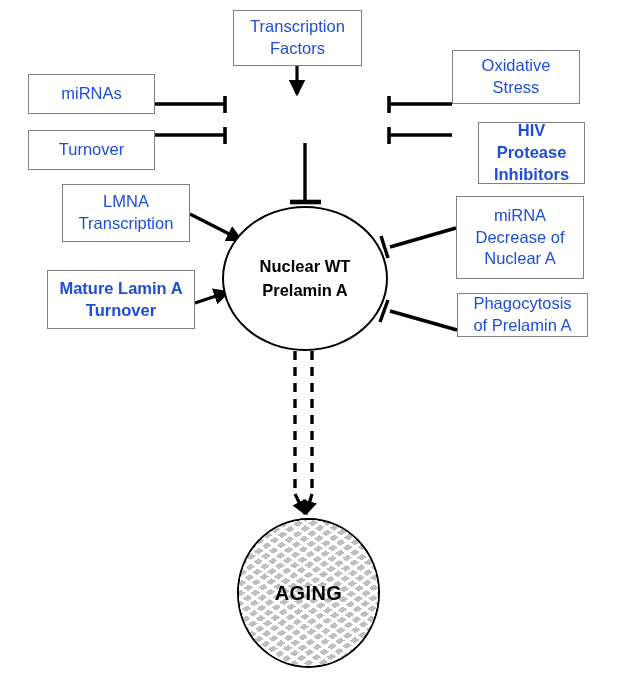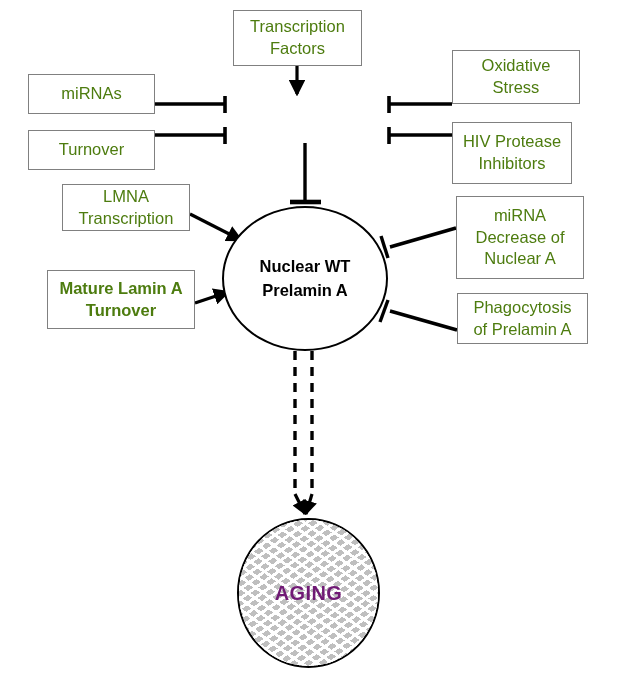"Transcription" .node-box .node-label { color: #4d7c0f -> #1d4ed8 }
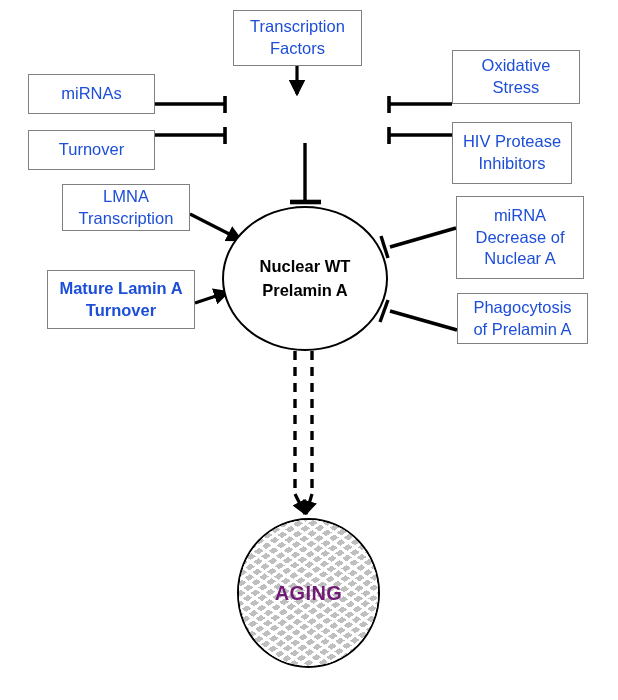"HIV Protease" div.node-box { font-weight: none -> bold; left: 452px -> 478px; width: 120px -> 107px }
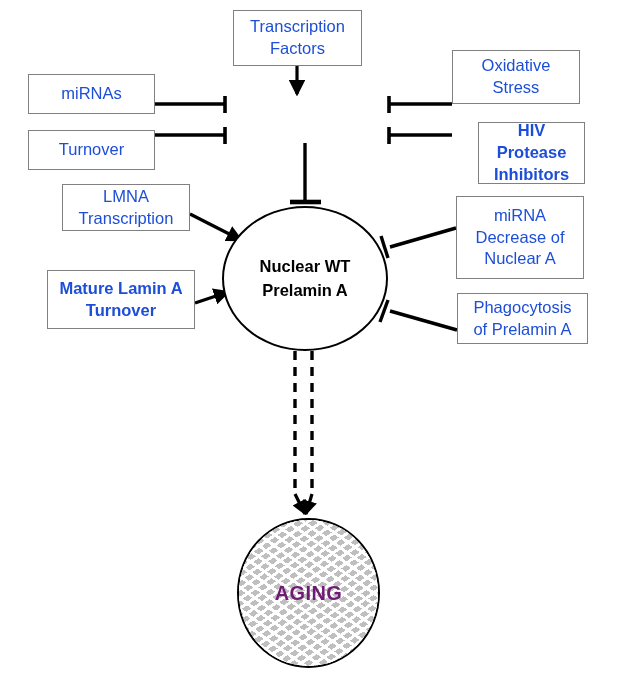"LMNA" div.node-box { height: 47px -> 58px }
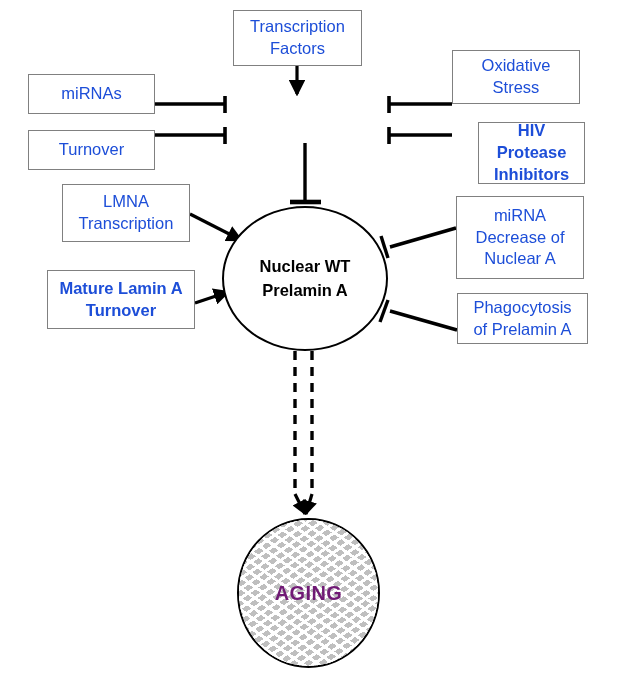"Phagocytosis" div.node-box { height: 51px -> 44px }
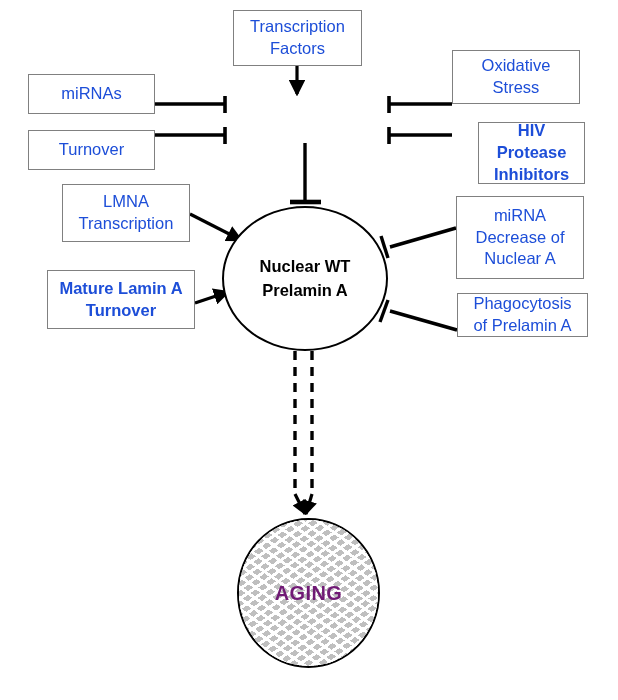"AGING" .aging-node .node-label { color: #701a75 -> #000000 }
